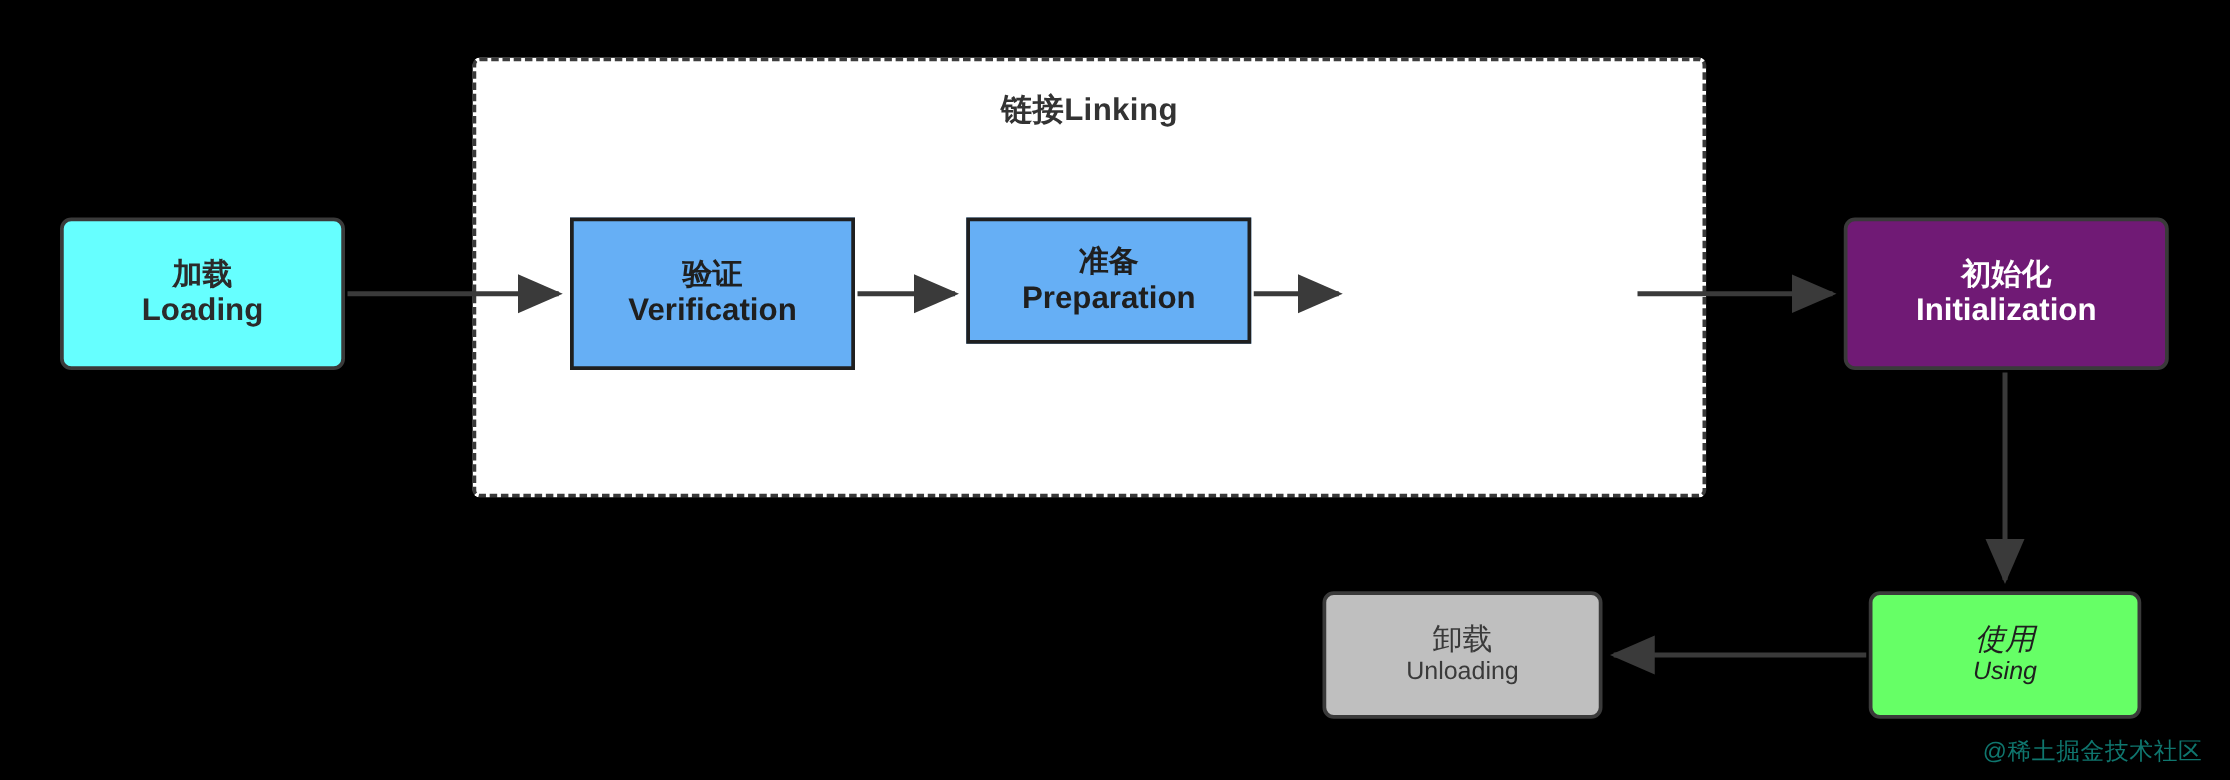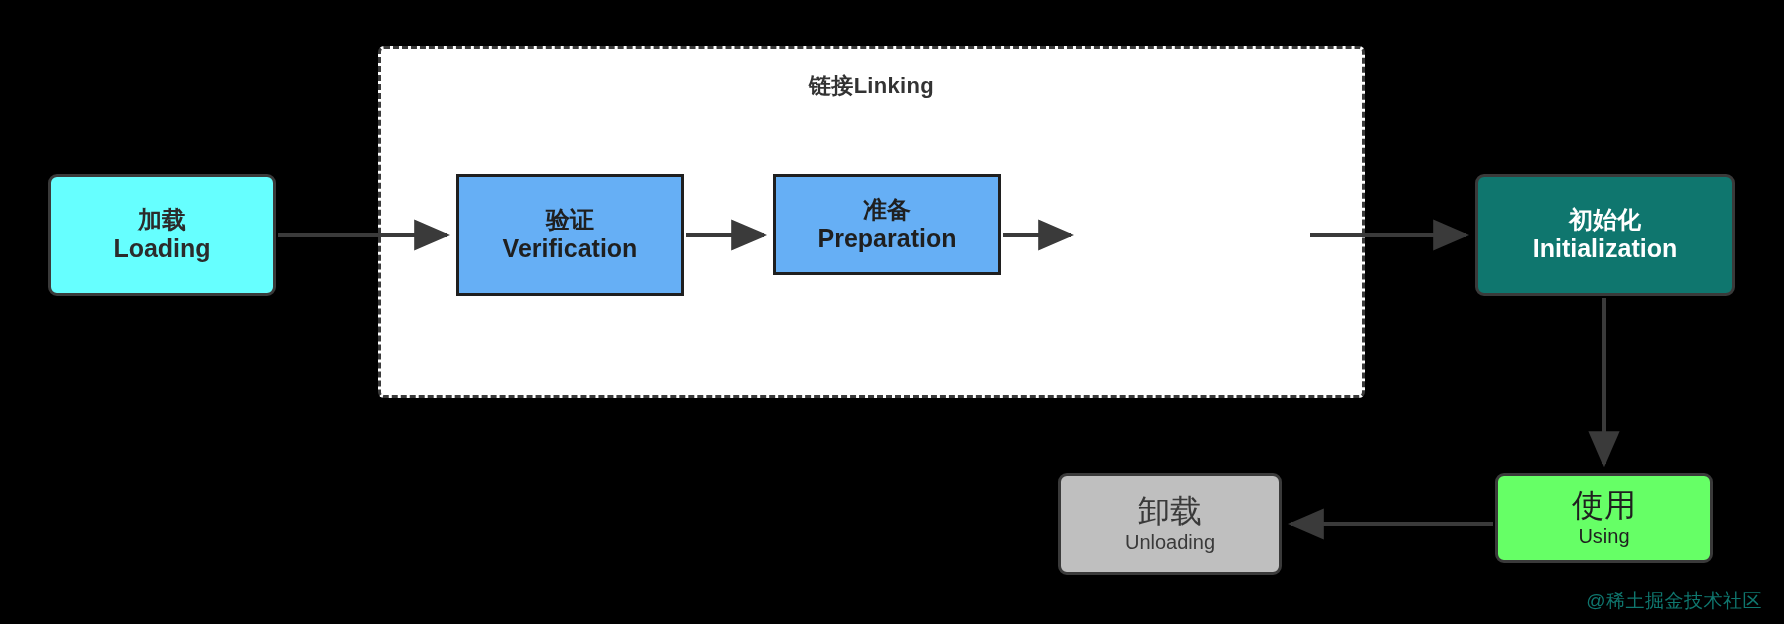"链接Linking" .group-title { font-size: 22px -> 25px }
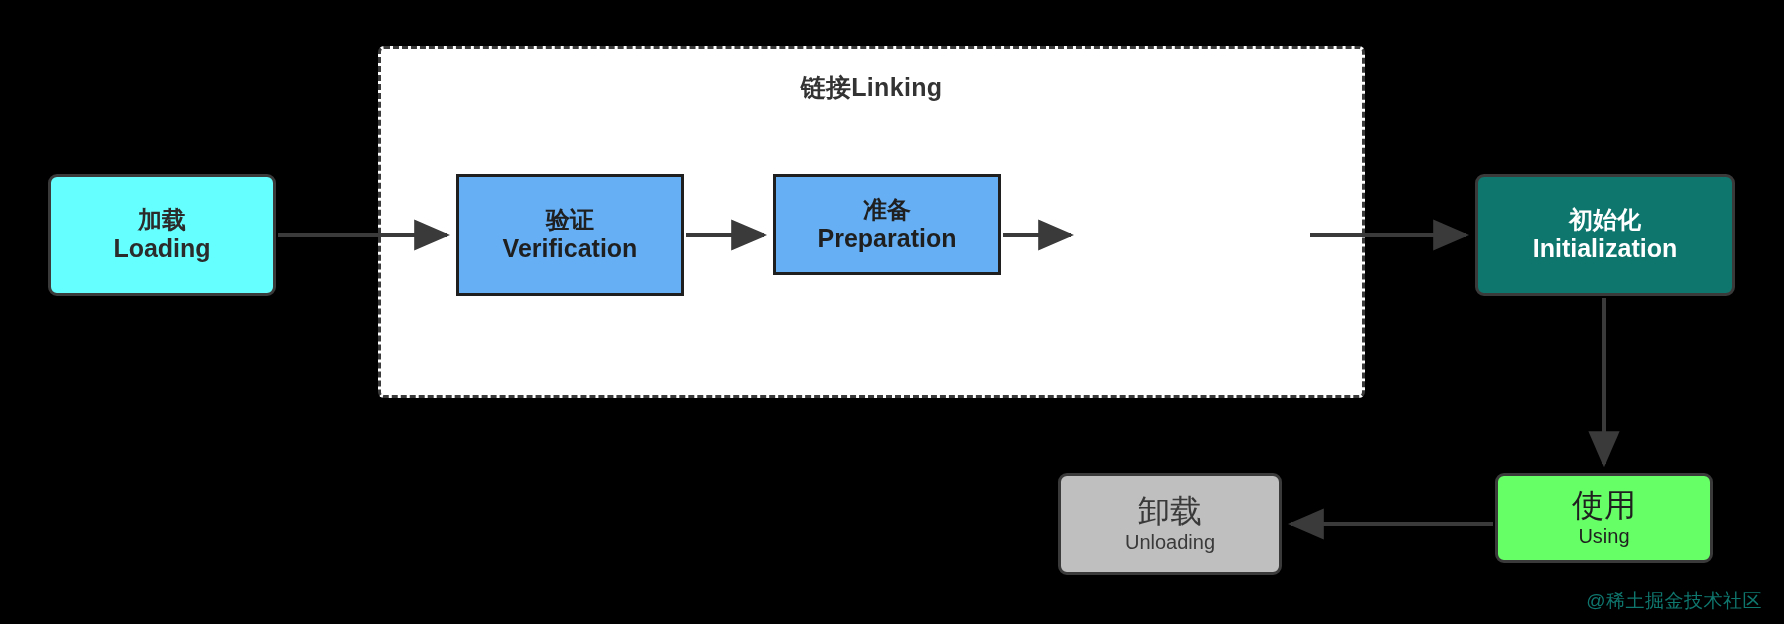"初始化" .node.init { background: #0f766e -> #701a75 }
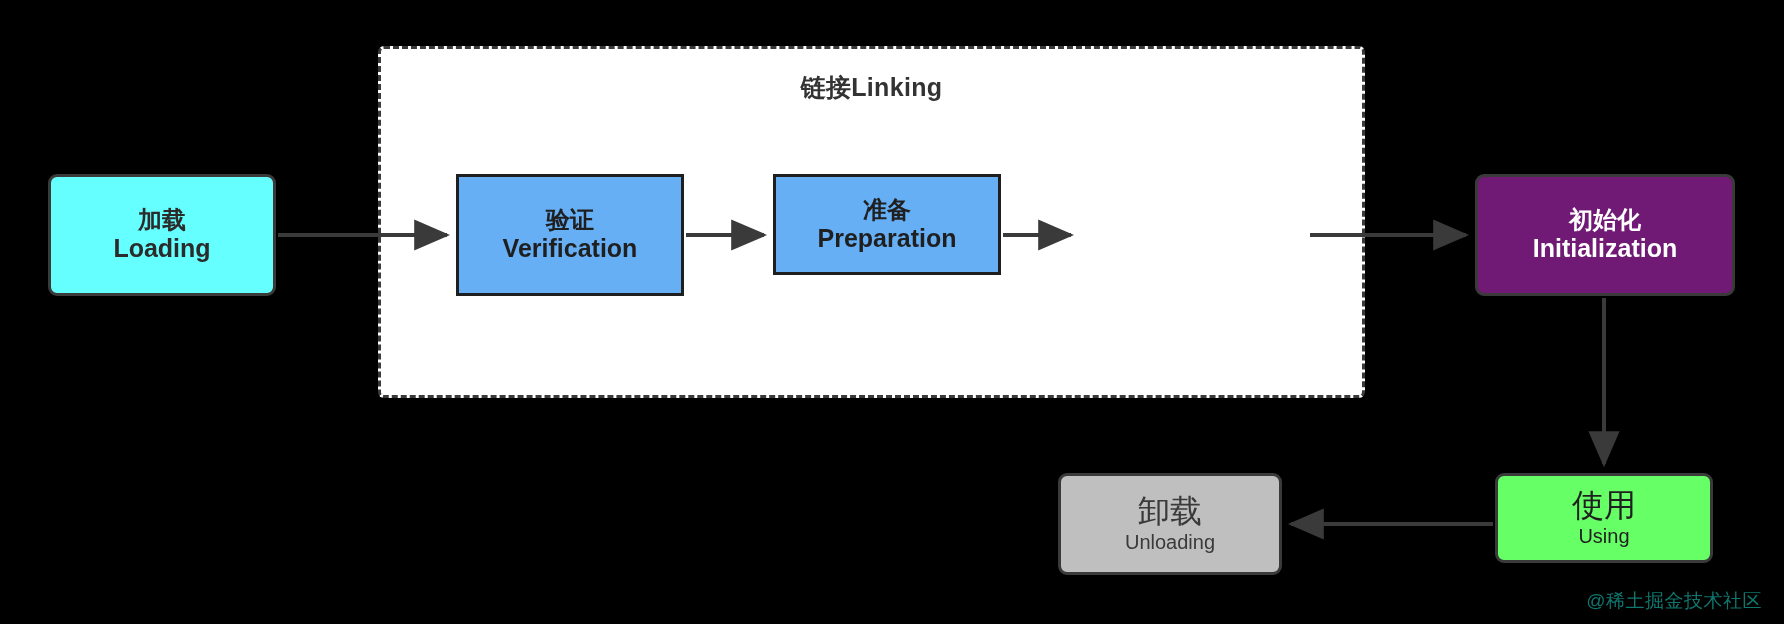"卸载" .node.using .line-cn, .node.unloading .line-cn { font-size: 32px -> 24px }
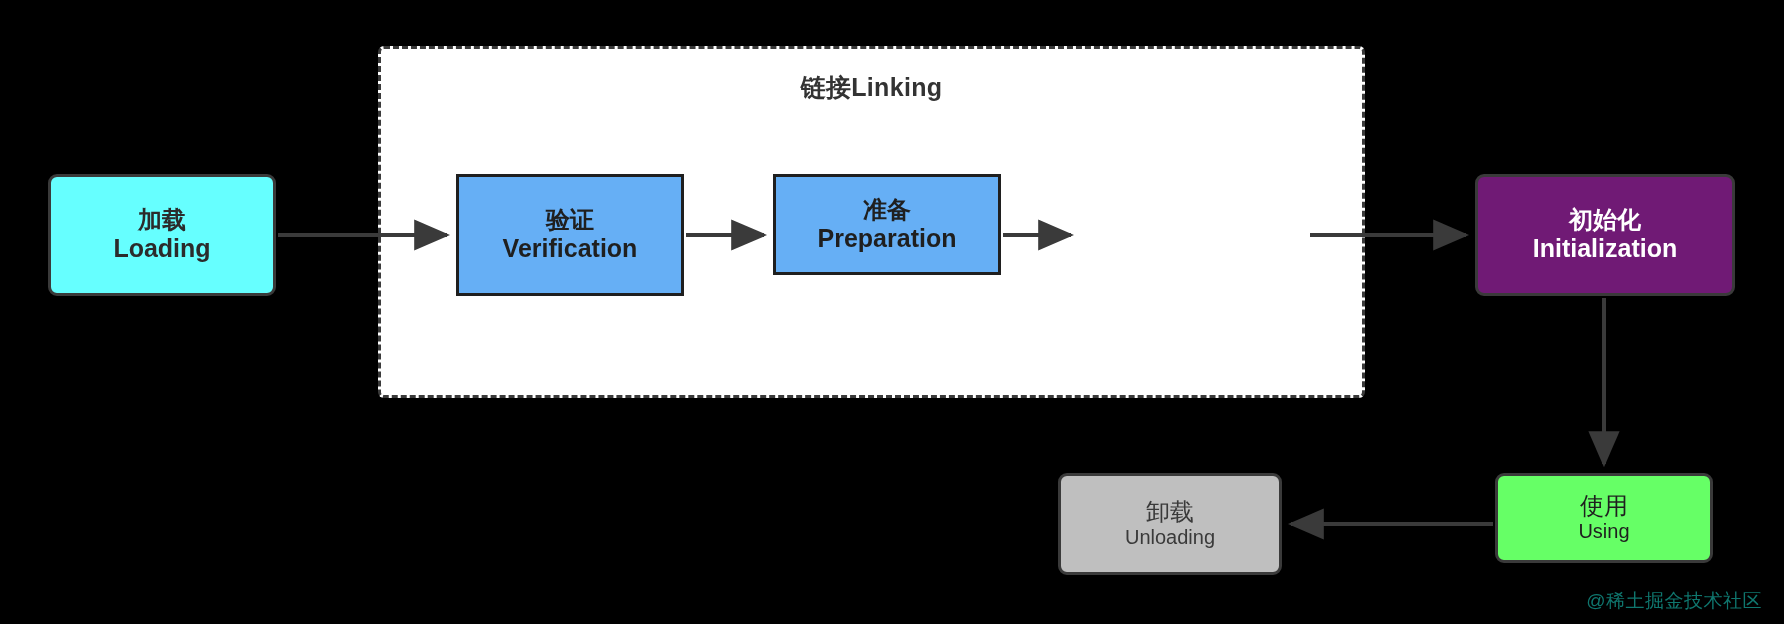"使用" div.node { font-style: none -> italic; height: 90px -> 102px }
